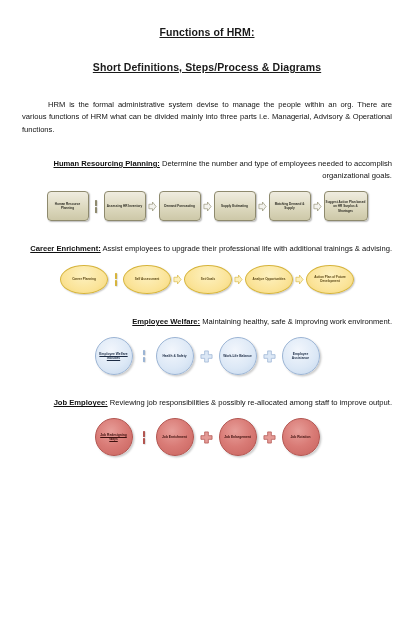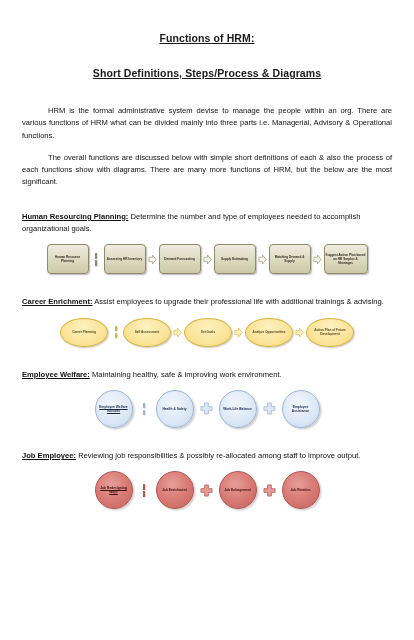"Functions of HRM:" .doc-title.t1 { margin-top: 6px -> none }
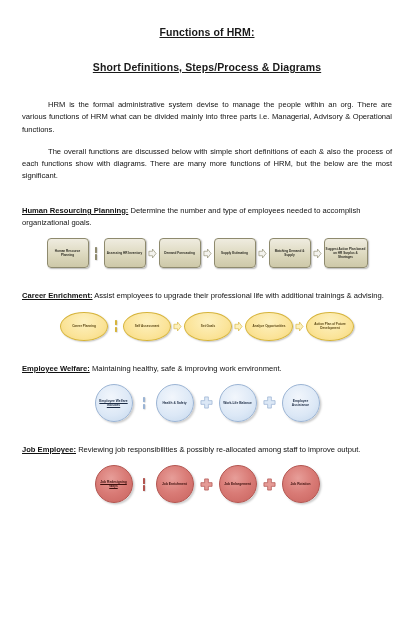"The overall functions are discussed" p.para { html: <p>The overall functions are discussed below with simple short definitions of each &amp; also the process of each functions show with diagrams. There are many more functions of HRM, but the below are the most significant.</p> -> none }
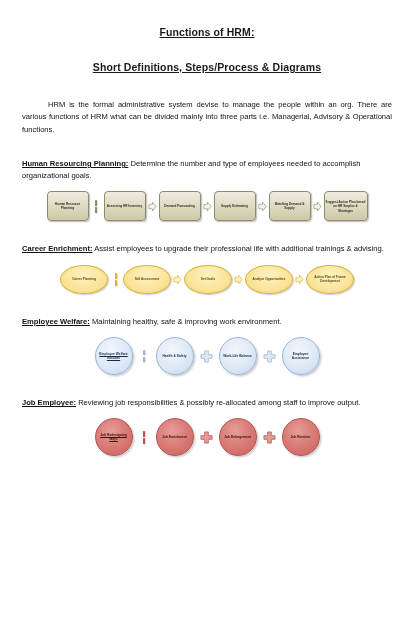"Human Resourcing Planning: Determine the" .section-text { text-align: left -> right }
